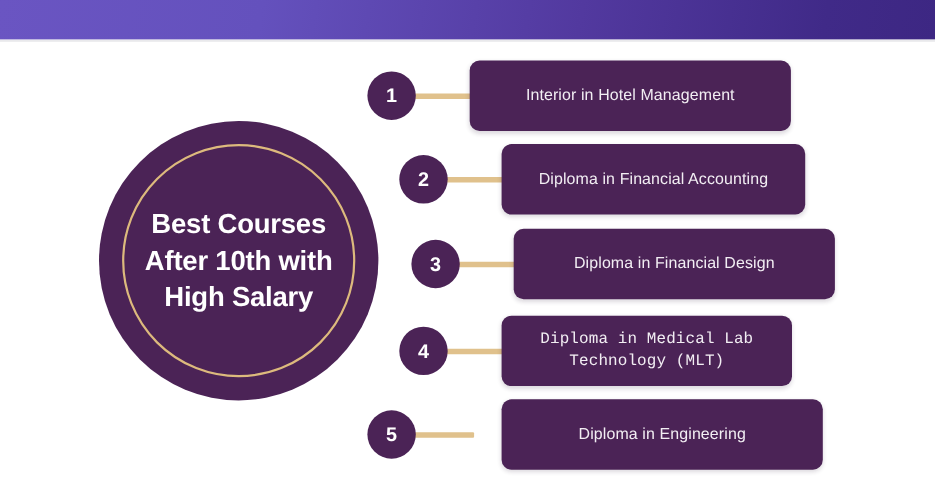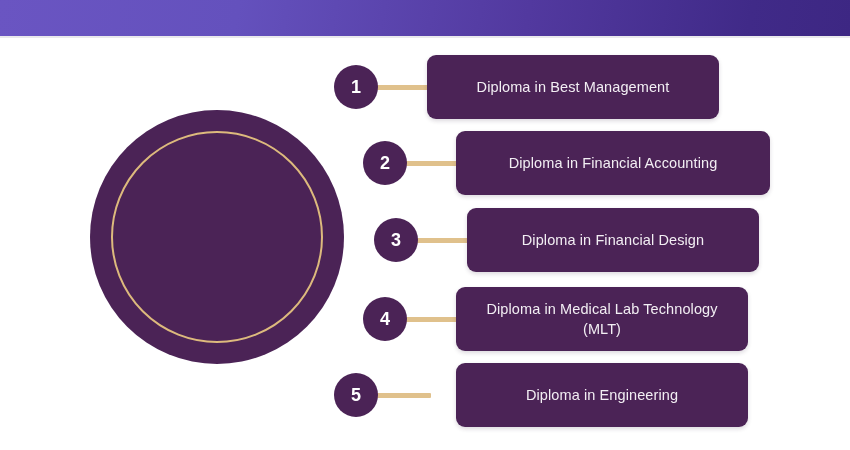"Diploma in Best Management" div.card { text: Diploma in Best -> Interior in Hotel }
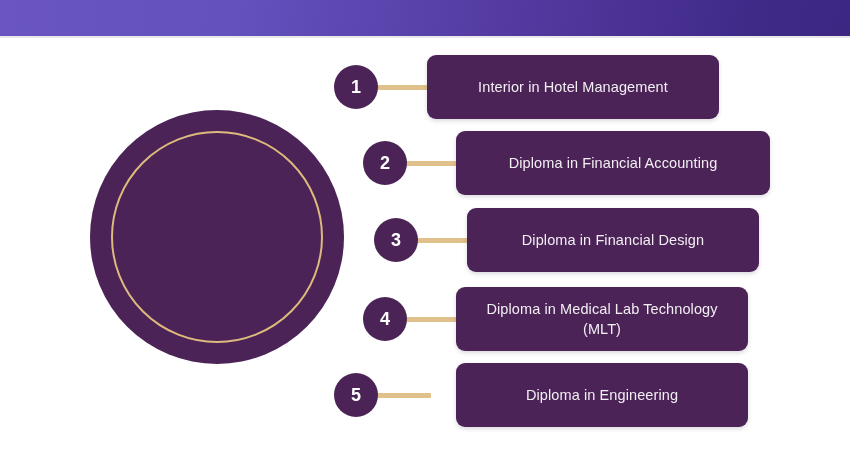"Diploma in Financial Accounting" .row-2 .card { width: 314px -> 276px }
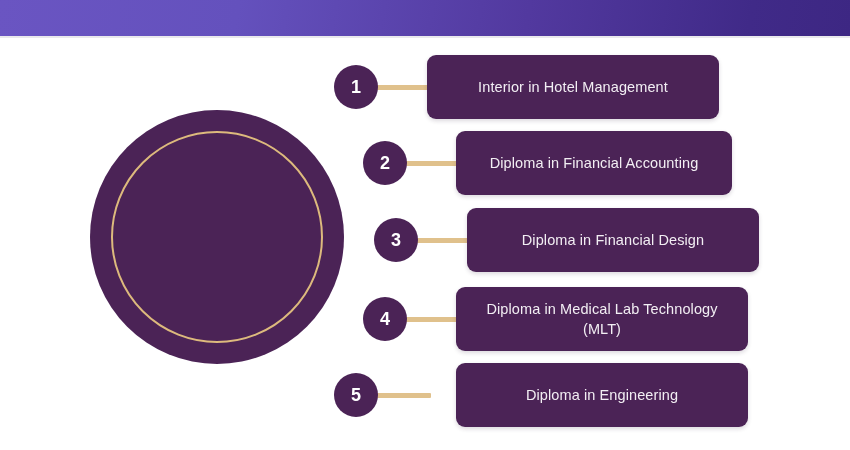"Best Courses After 10th with" div.hero-title { html: none -> <div>Best Courses After 10th with High Salary</div> }
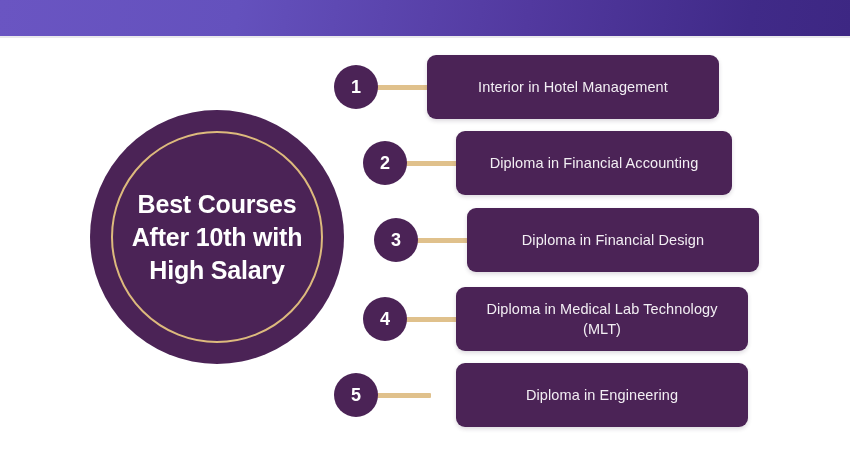"Diploma in Medical Lab Technology" .row-4 .card { font-family: none -> Liberation Mono, monospace; width: 292px -> 264px }
